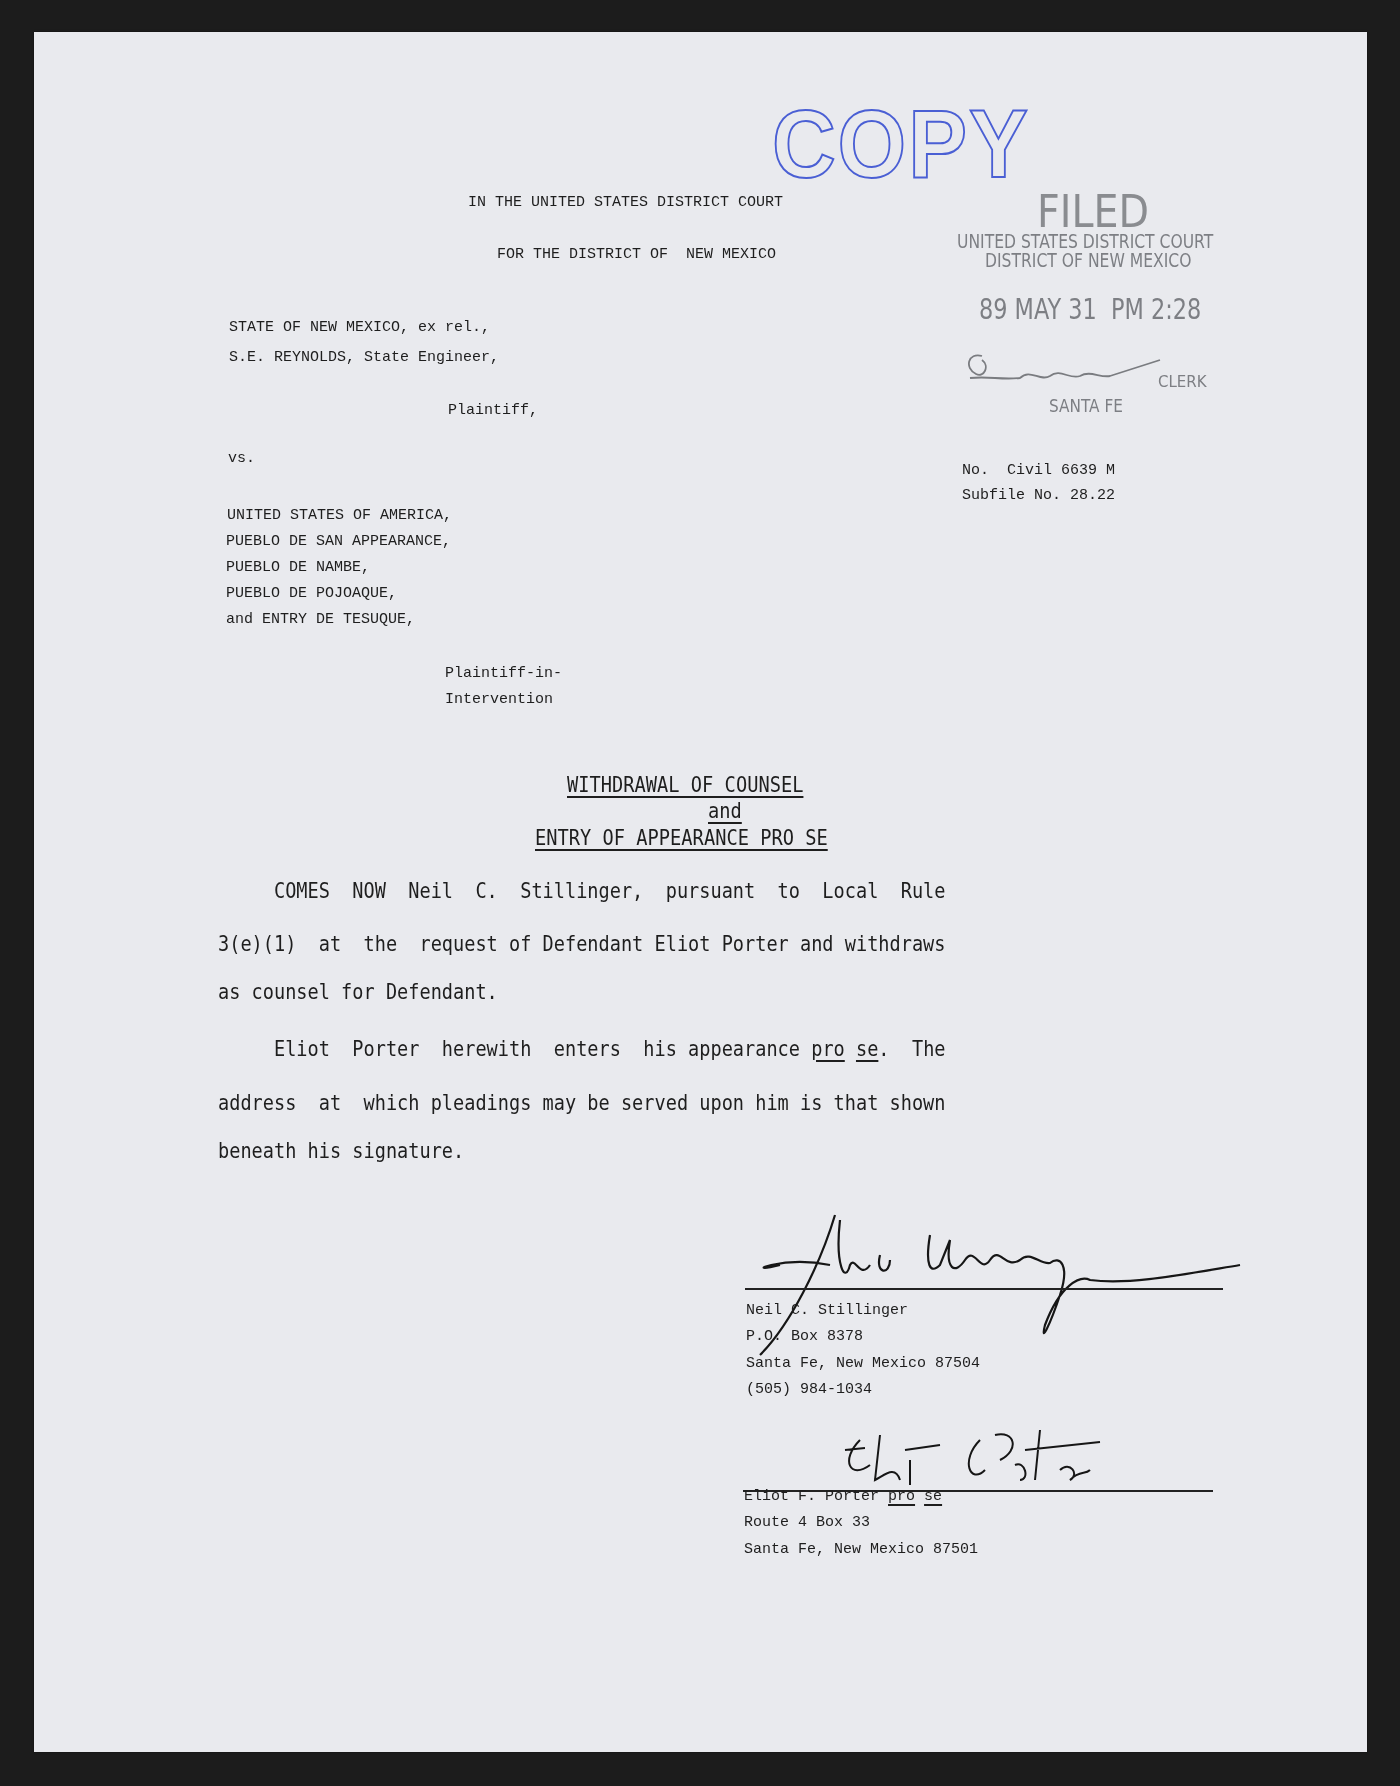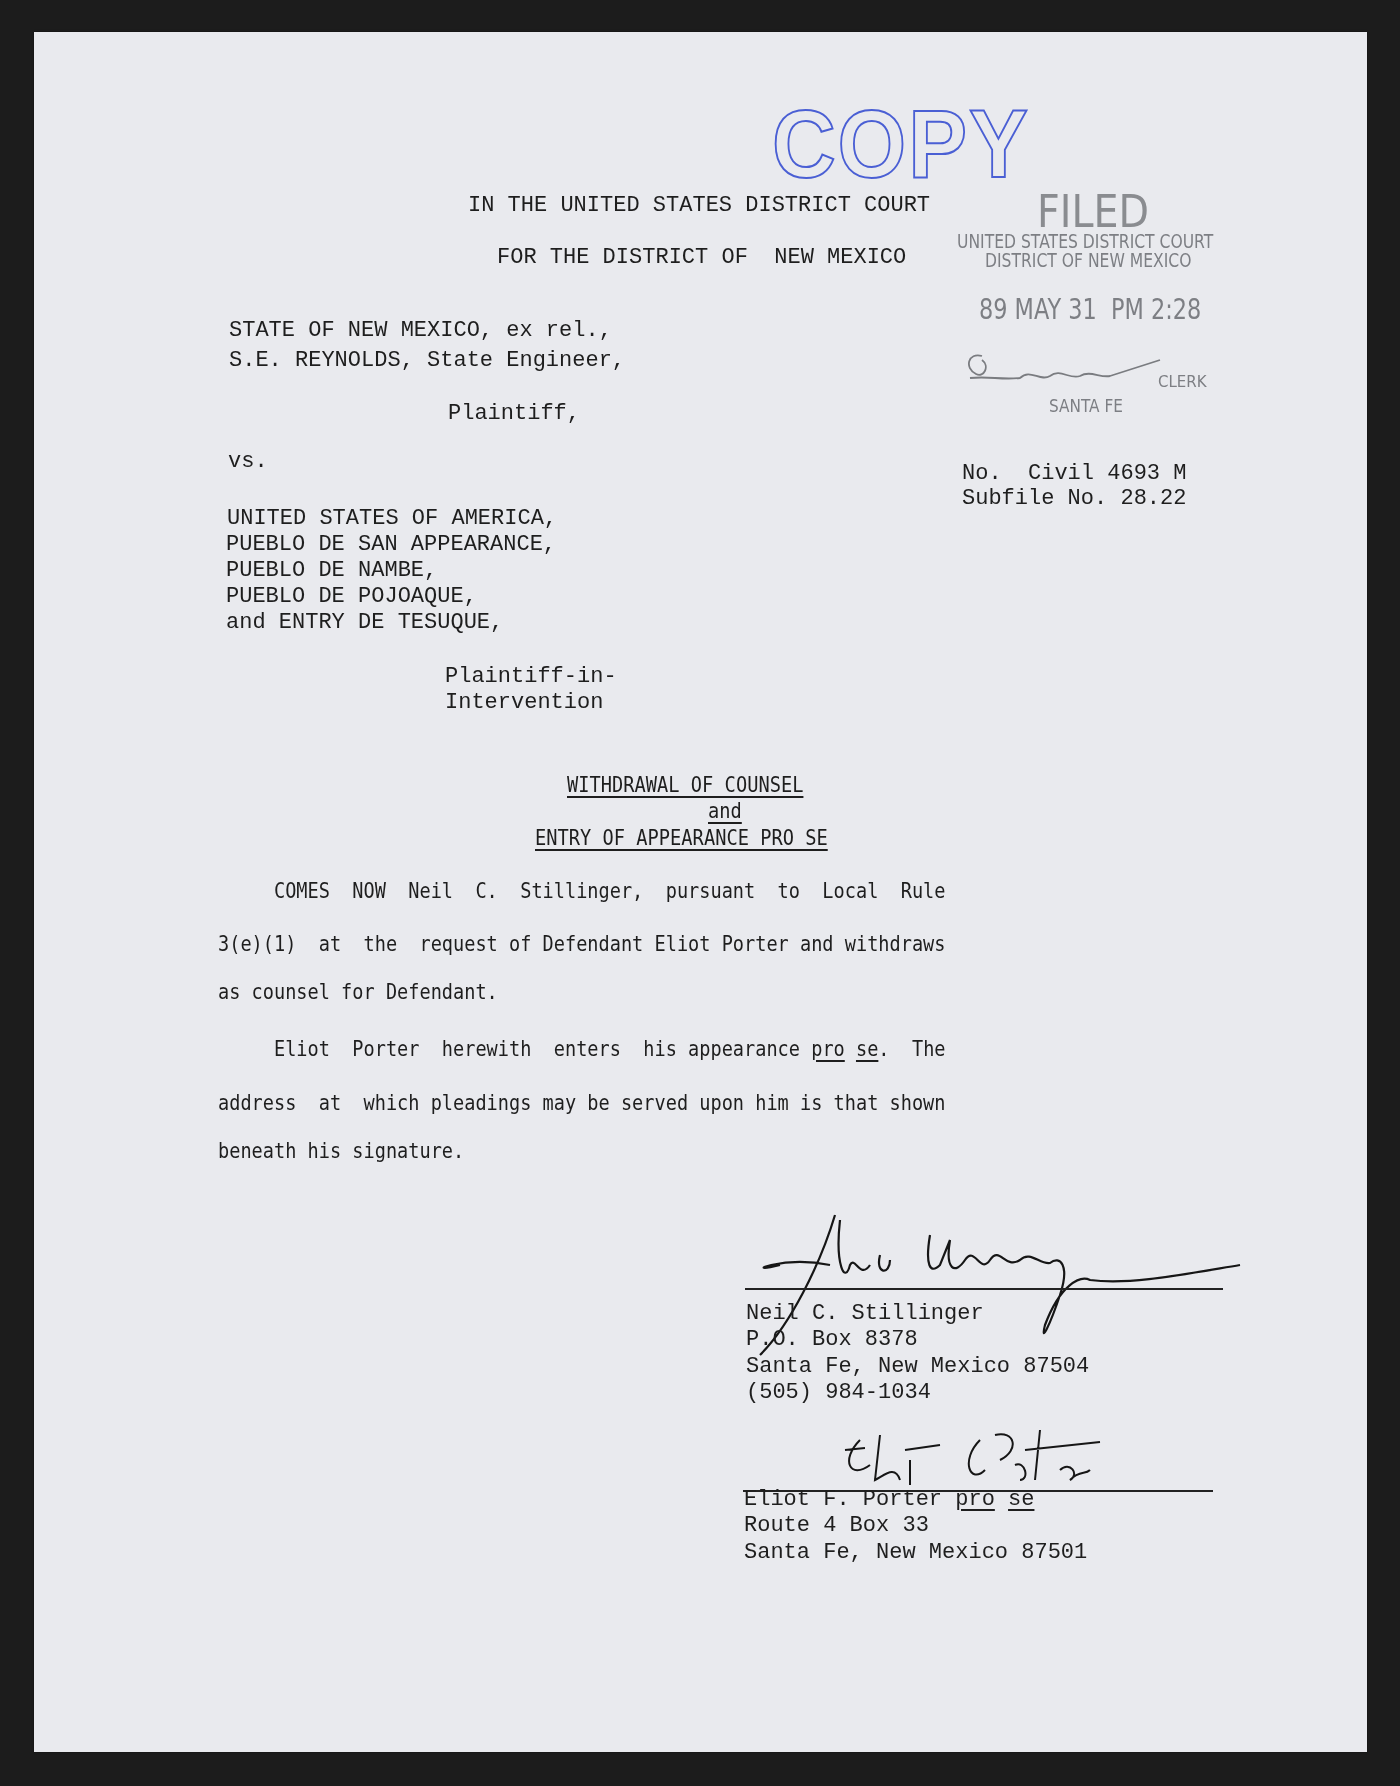"IN THE UNITED STATES DISTRICT" .t { font-size: 22px -> 15px }
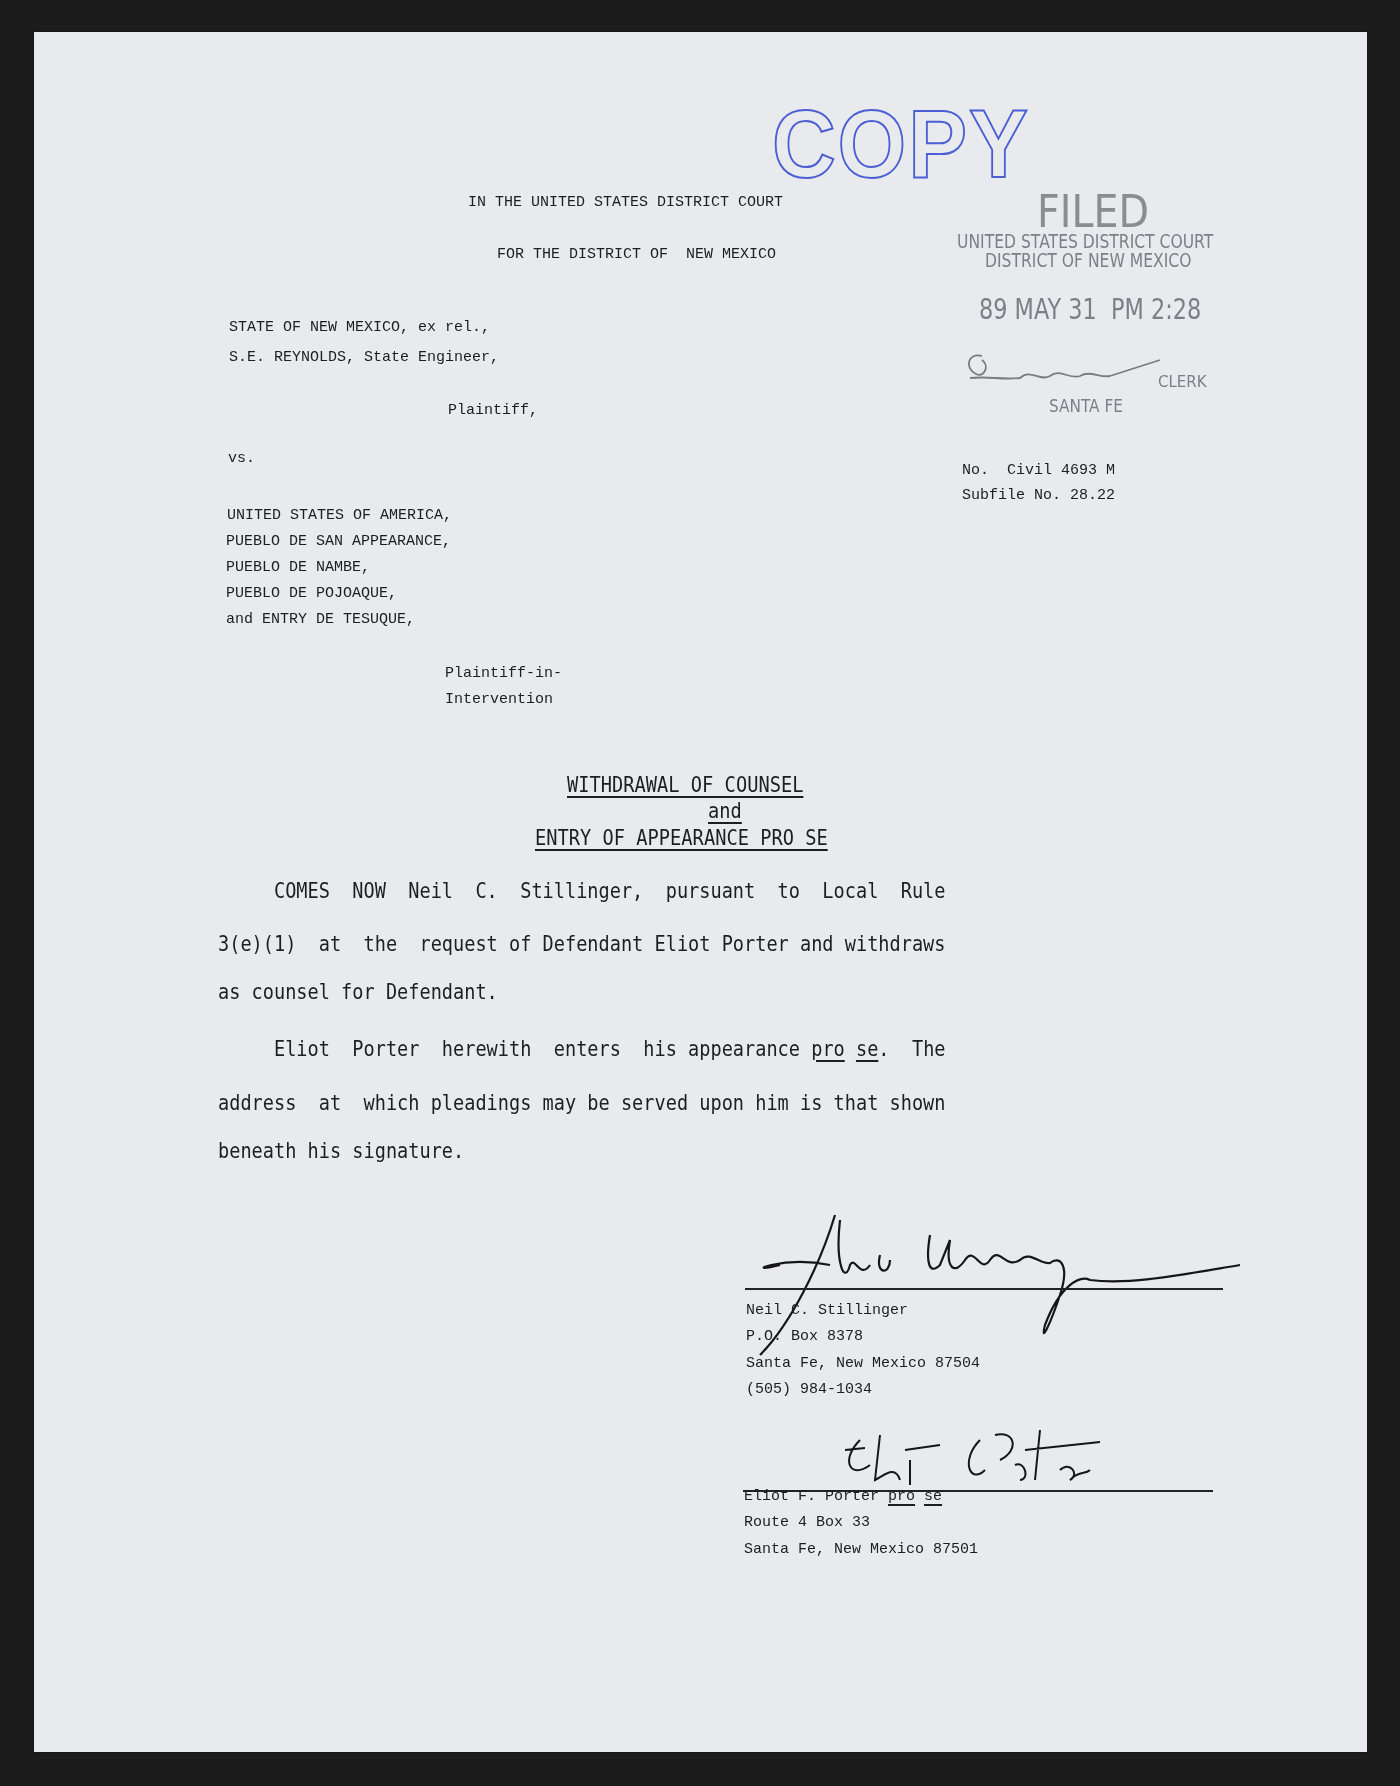"No. Civil 4693 M" div.t { text: 4693 -> 6639 }
